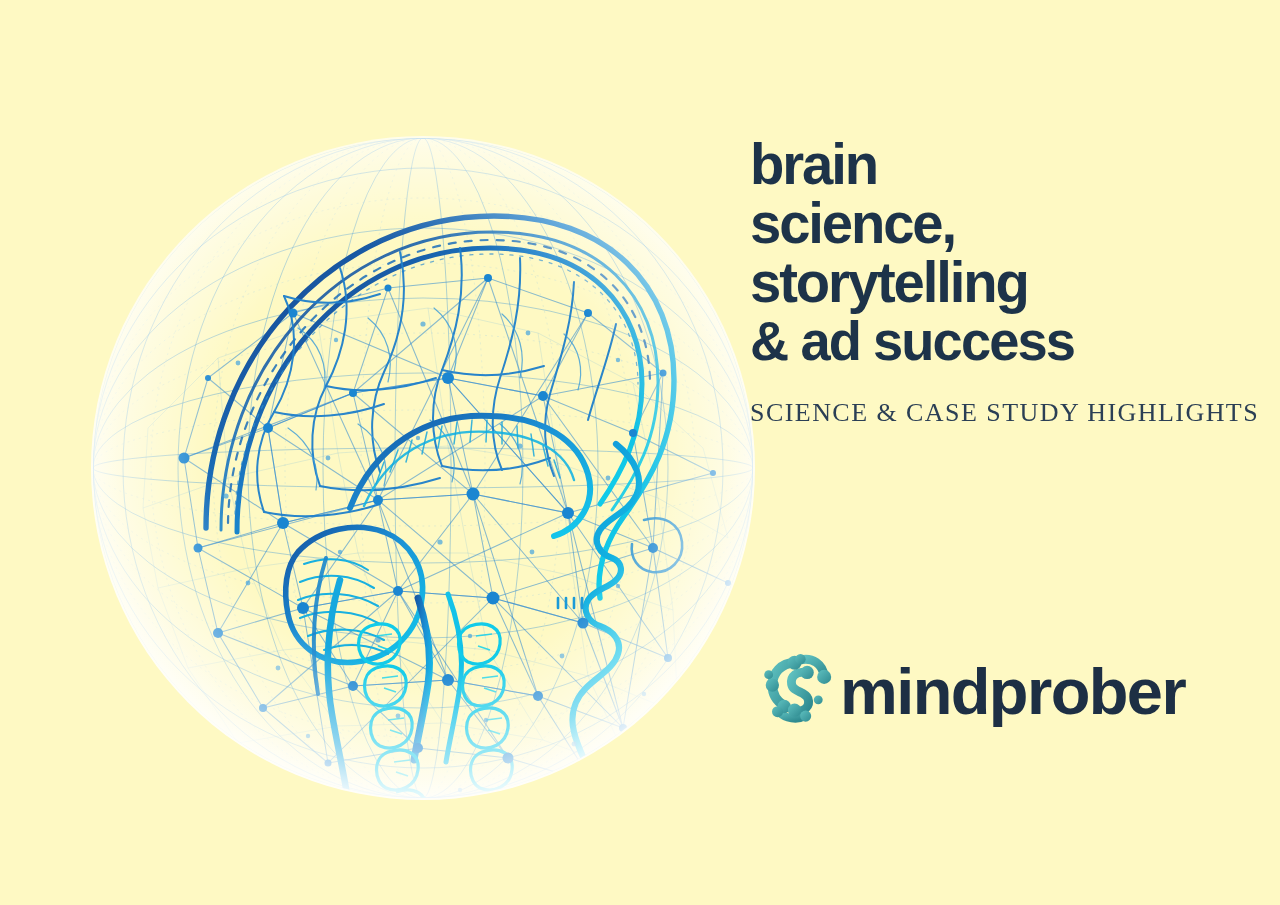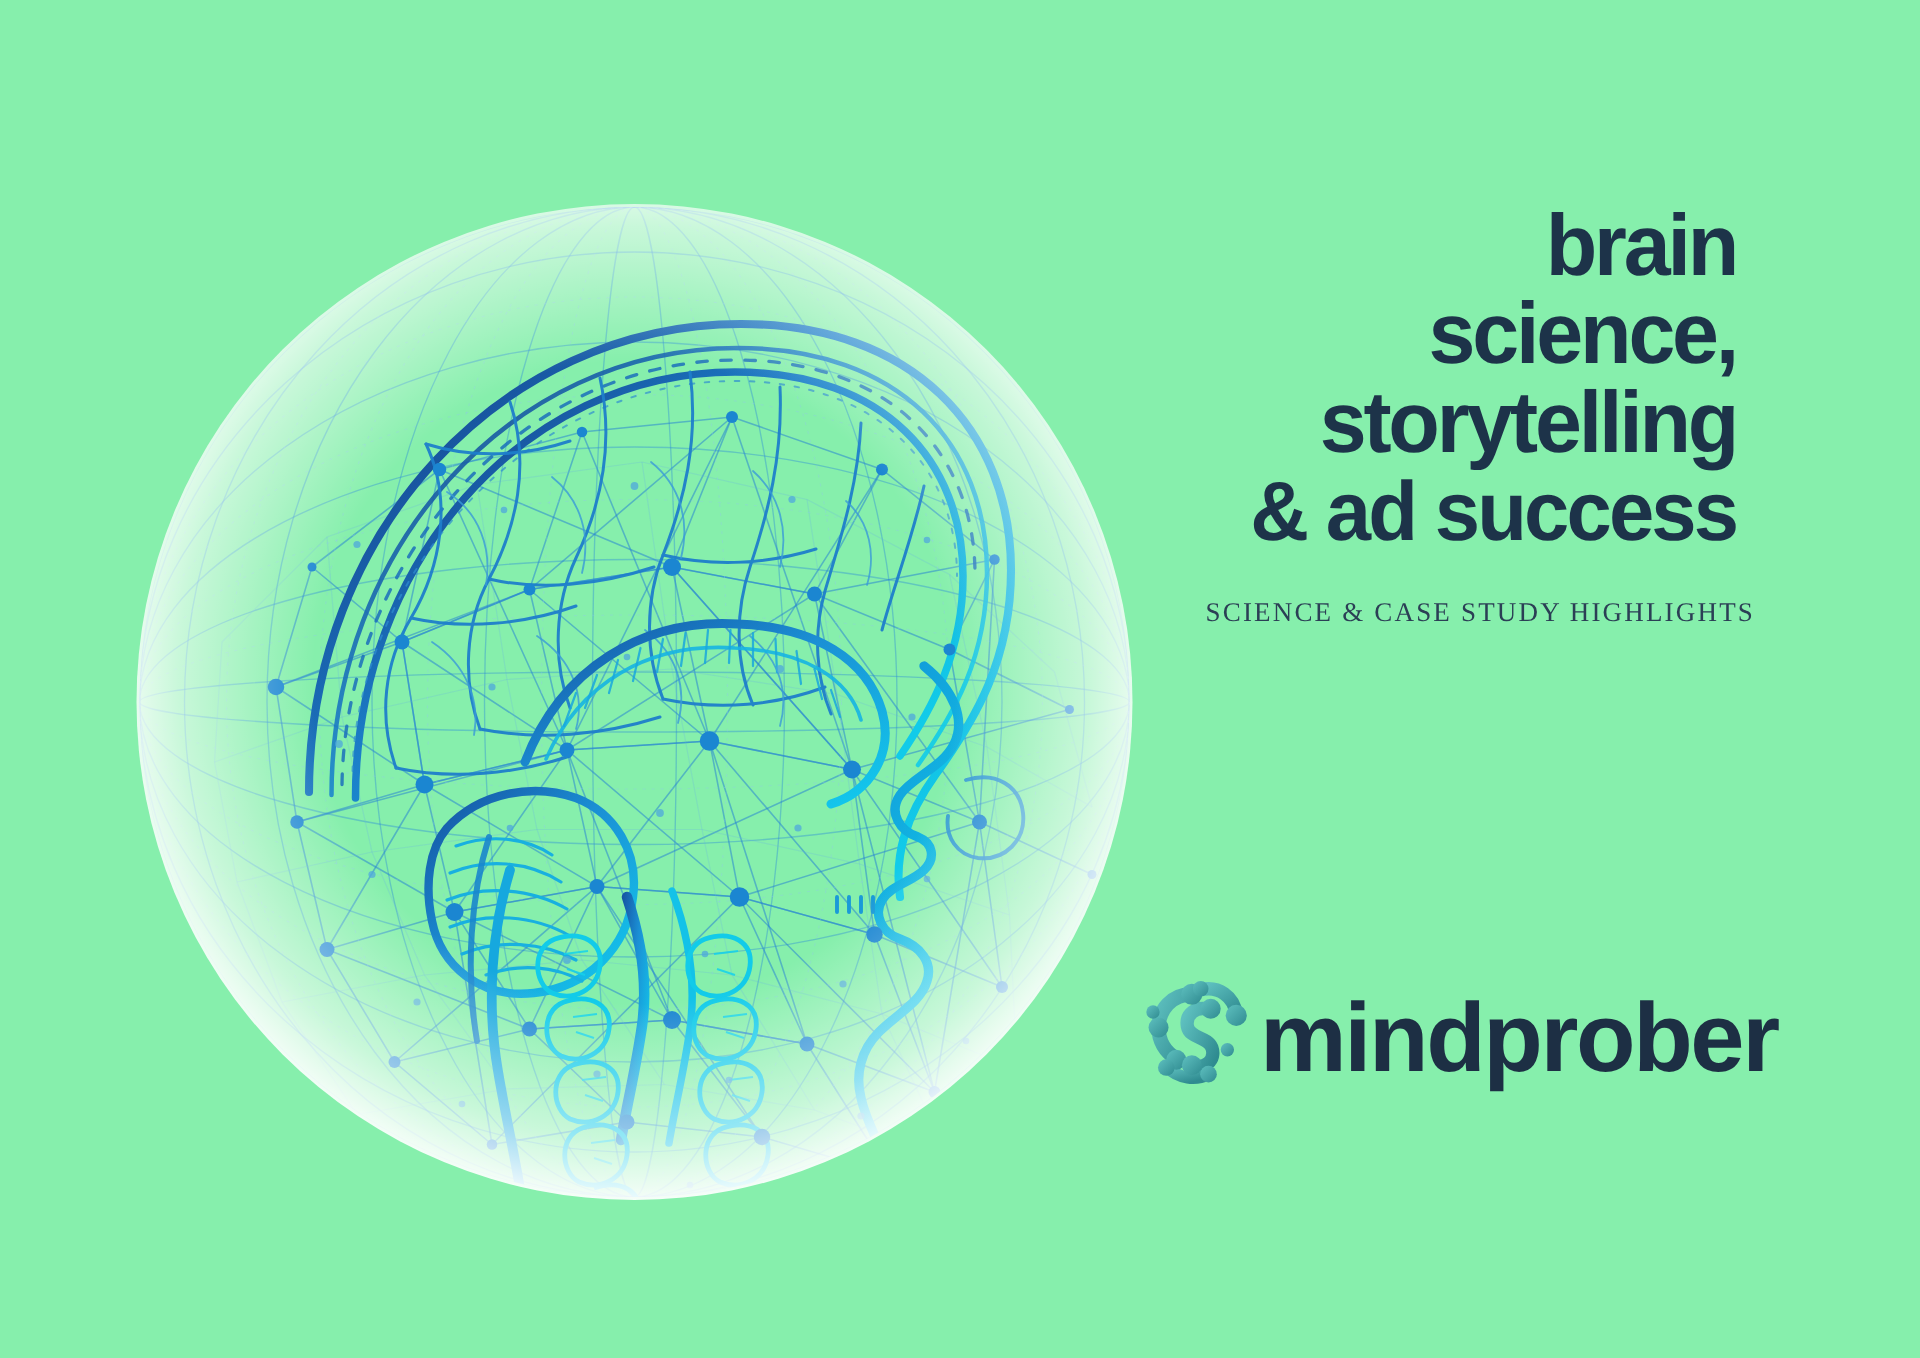"brain" #slide { background: #86efac -> #fef9c3; text-align: right -> none }
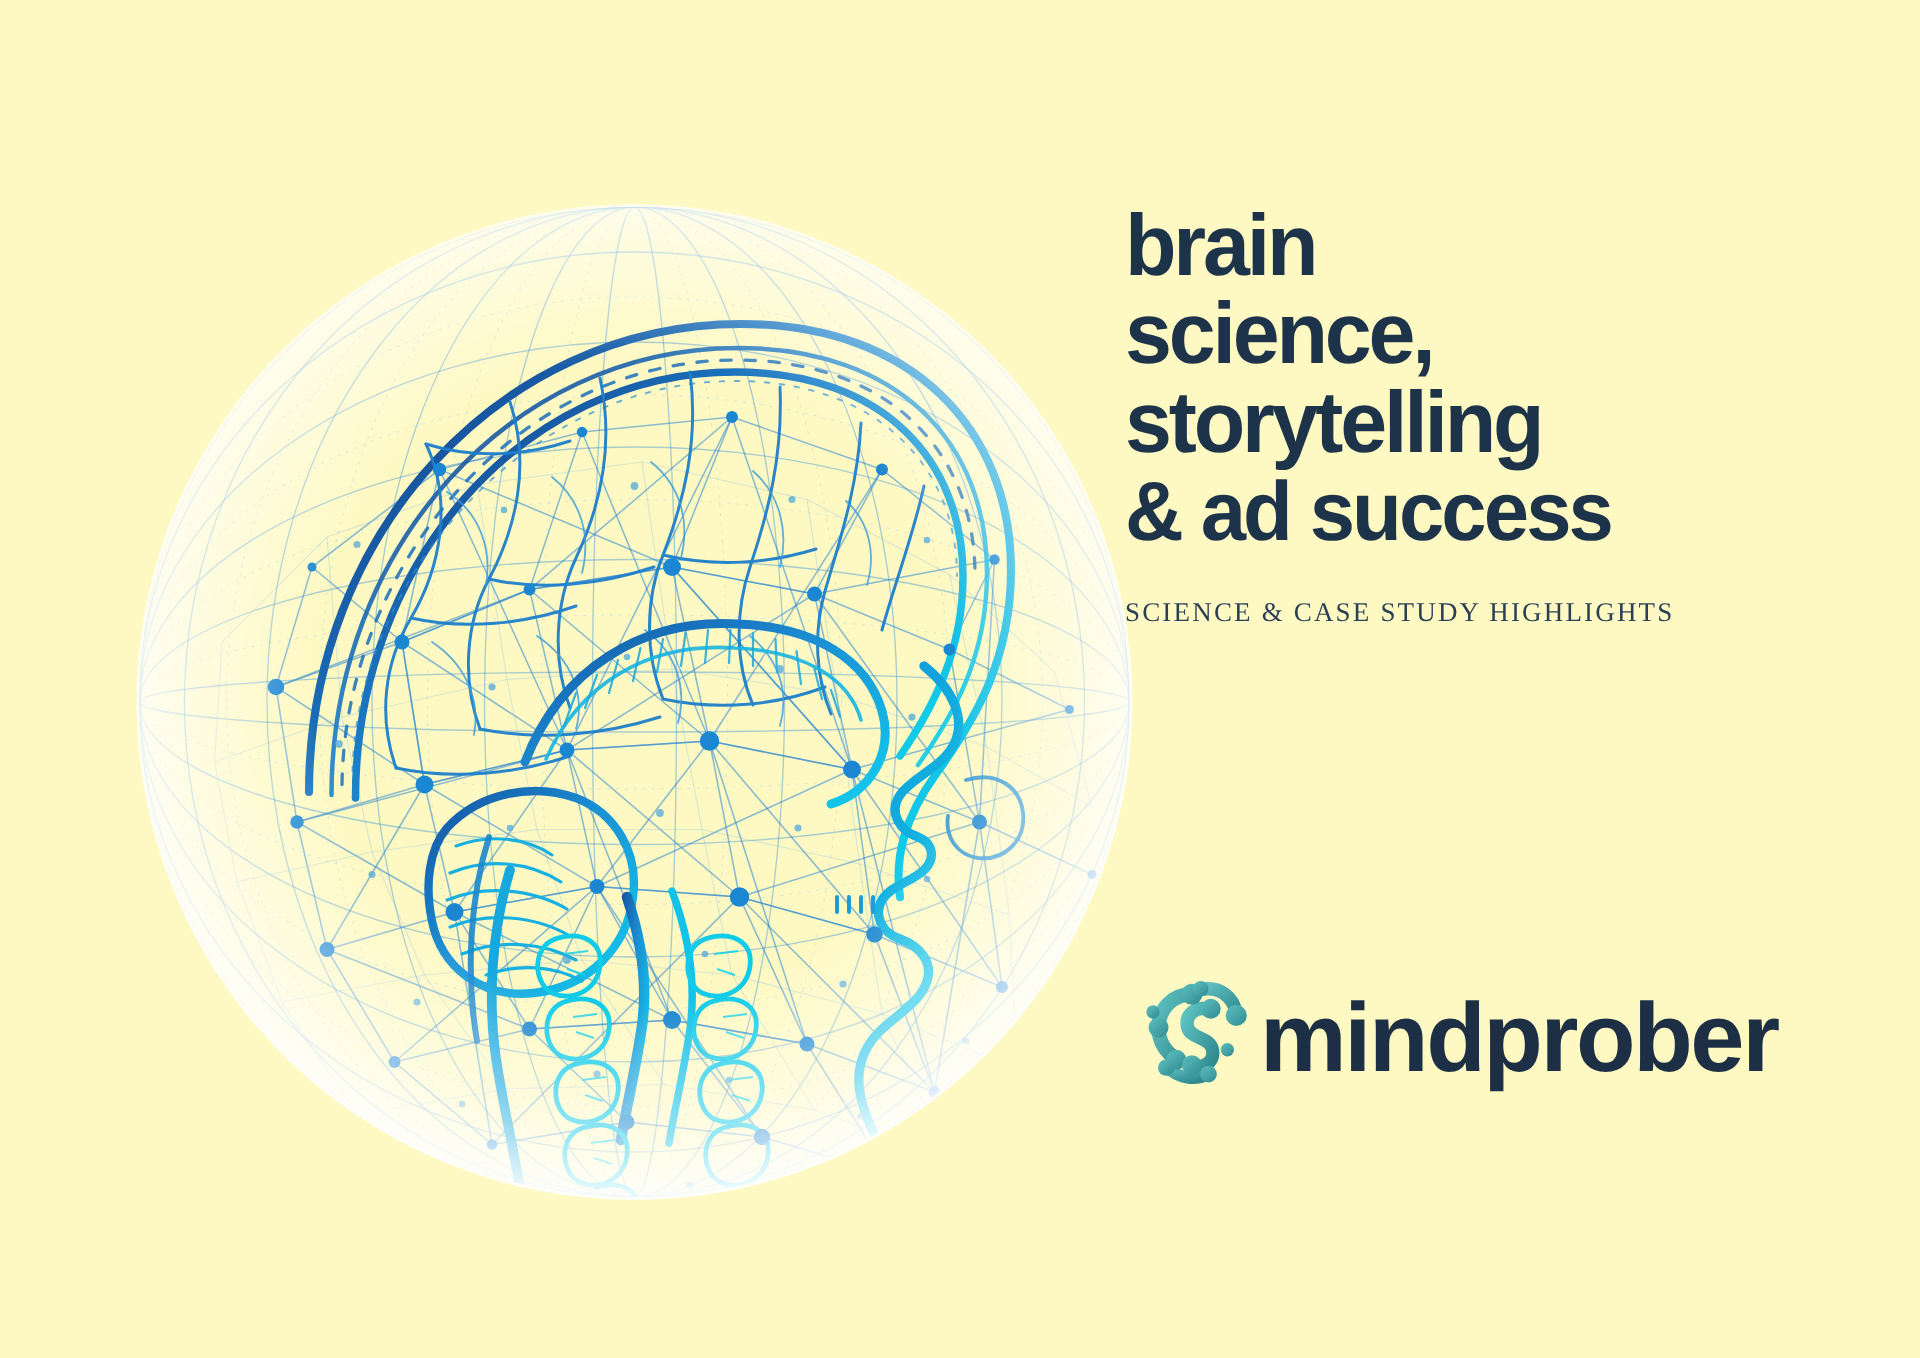"SCIENCE & CASE STUDY HIGHLIGHTS" #subtitle { font-size: 18px -> 26px }
